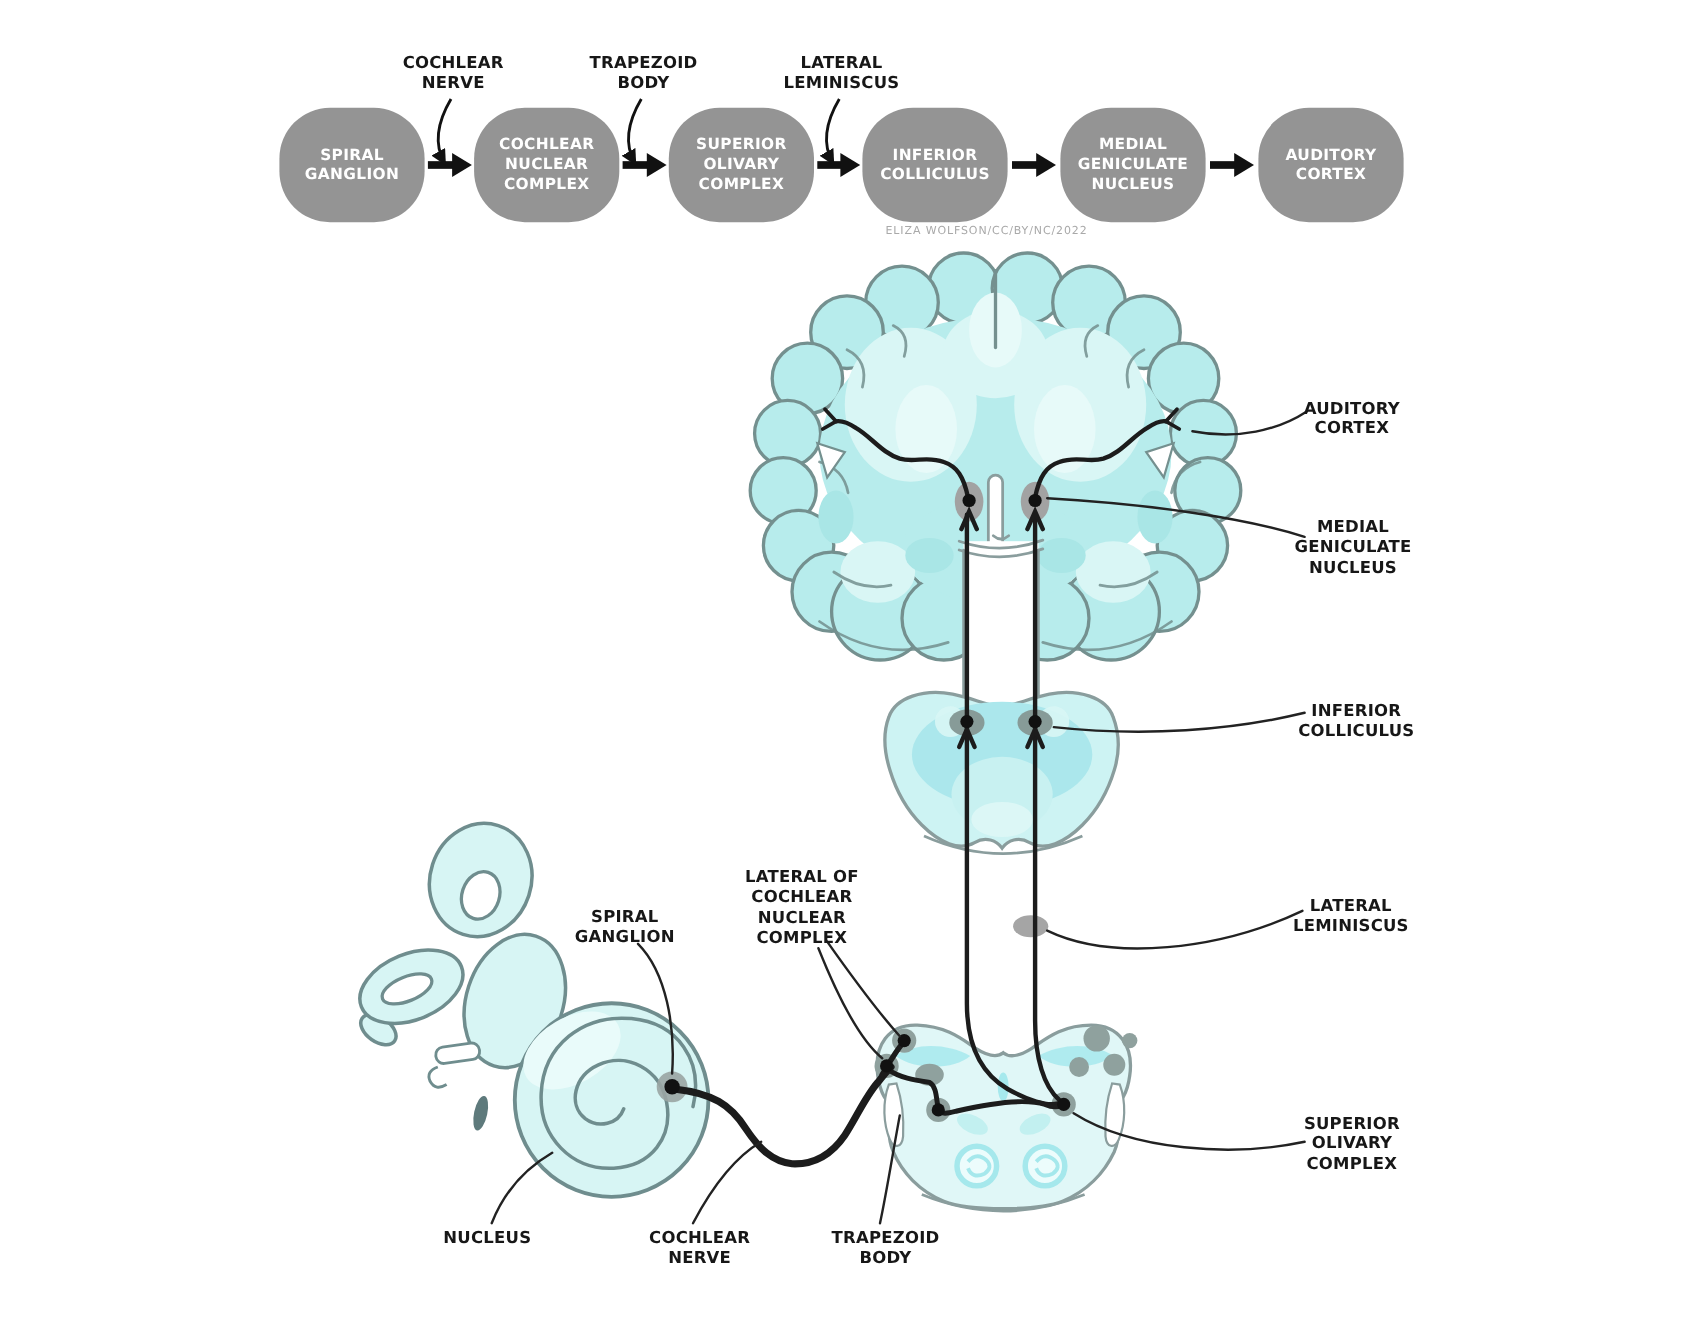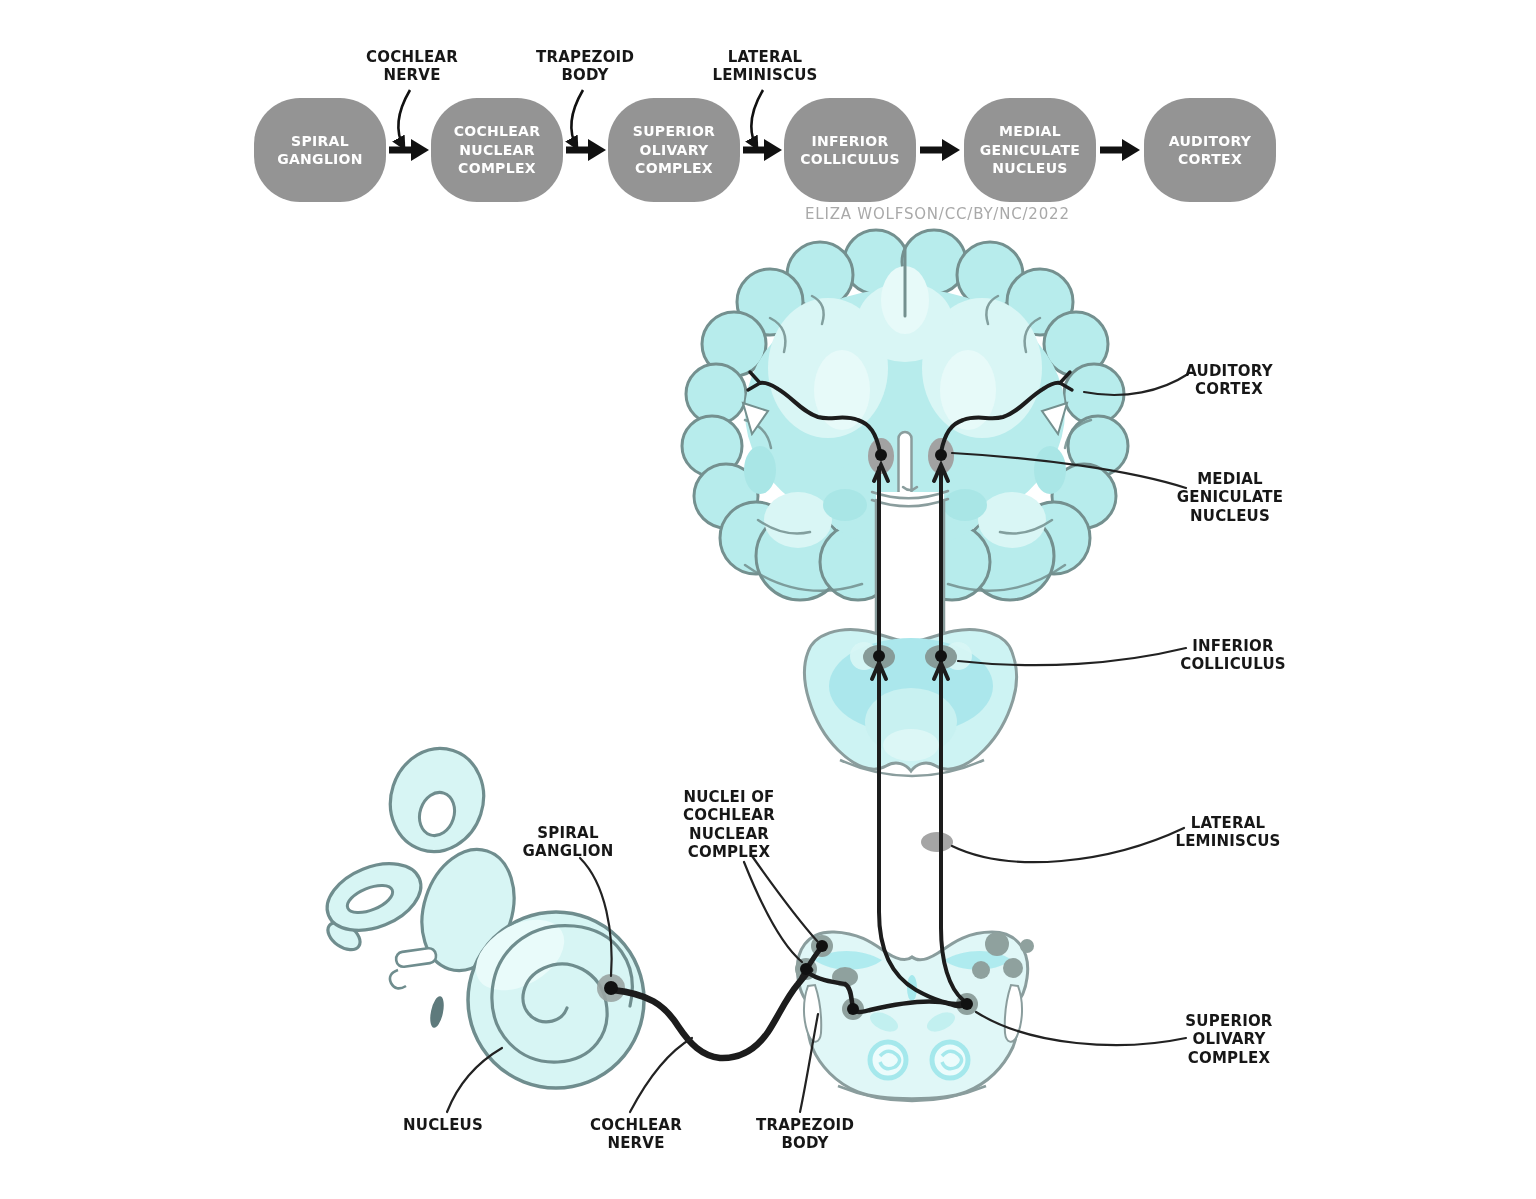"ELIZA WOLFSON/CC/BY/NC/2022" .credit { font-size: 15px -> 10px }
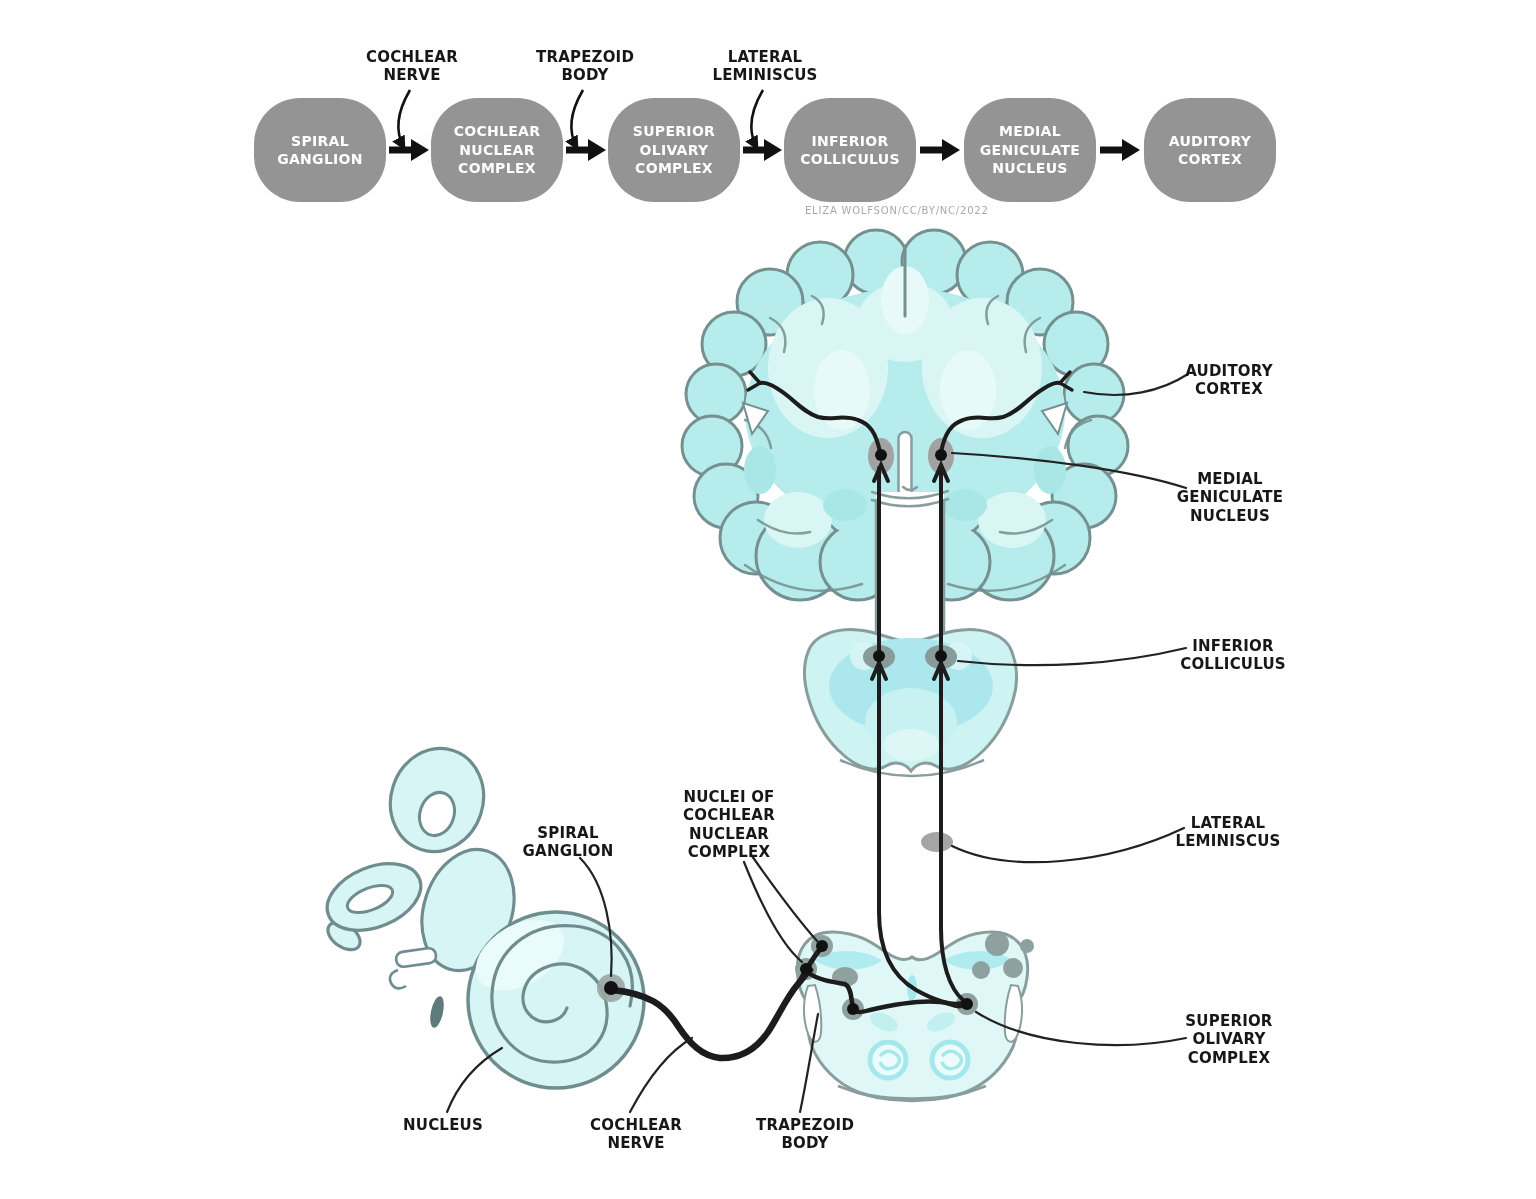"NUCLEI OF" div.anno { text: NUCLEI -> LATERAL }
